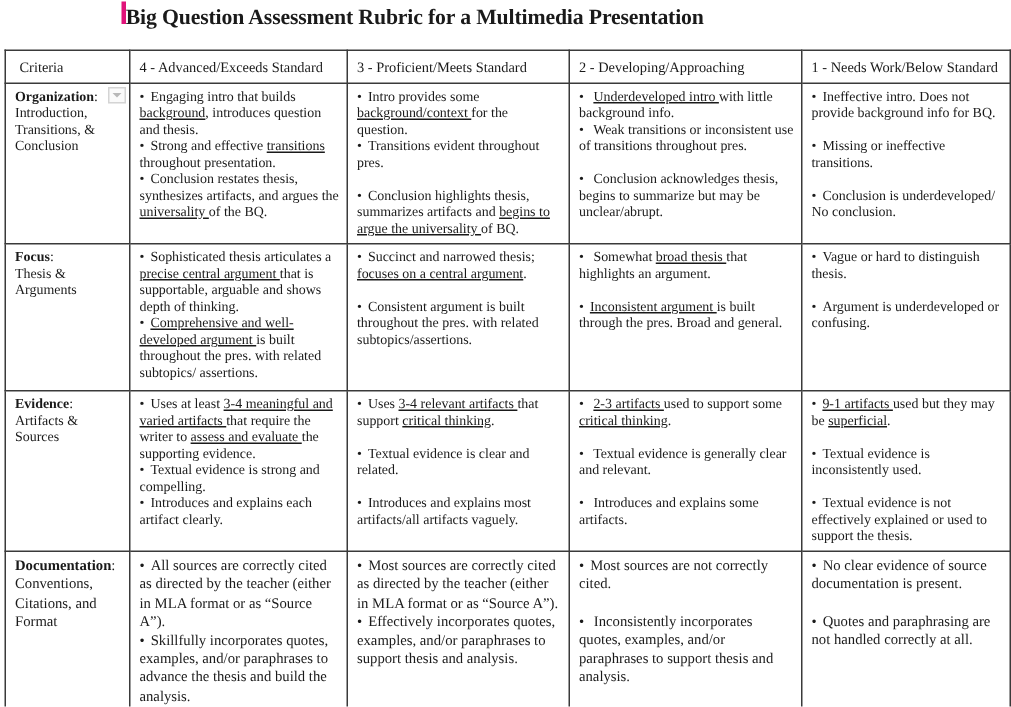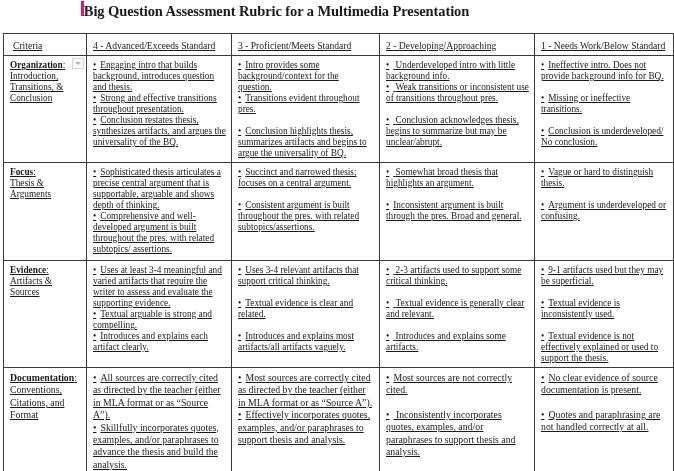"Criteria" table.rubric th, table.rubric td { text-decoration: underline -> none }
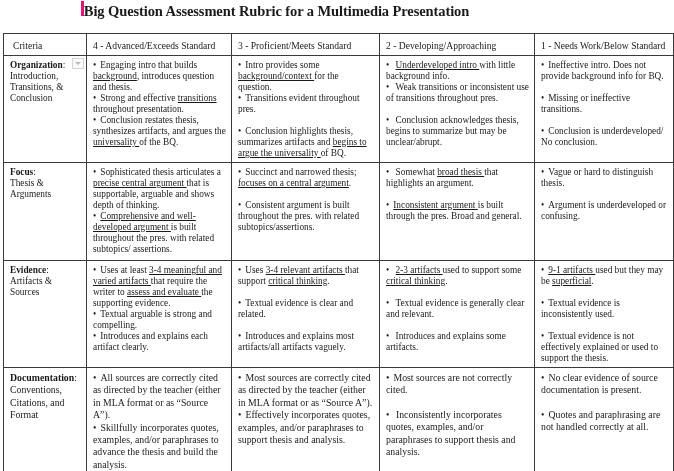"Textual arguable is strong and" span { text: arguable -> evidence }
